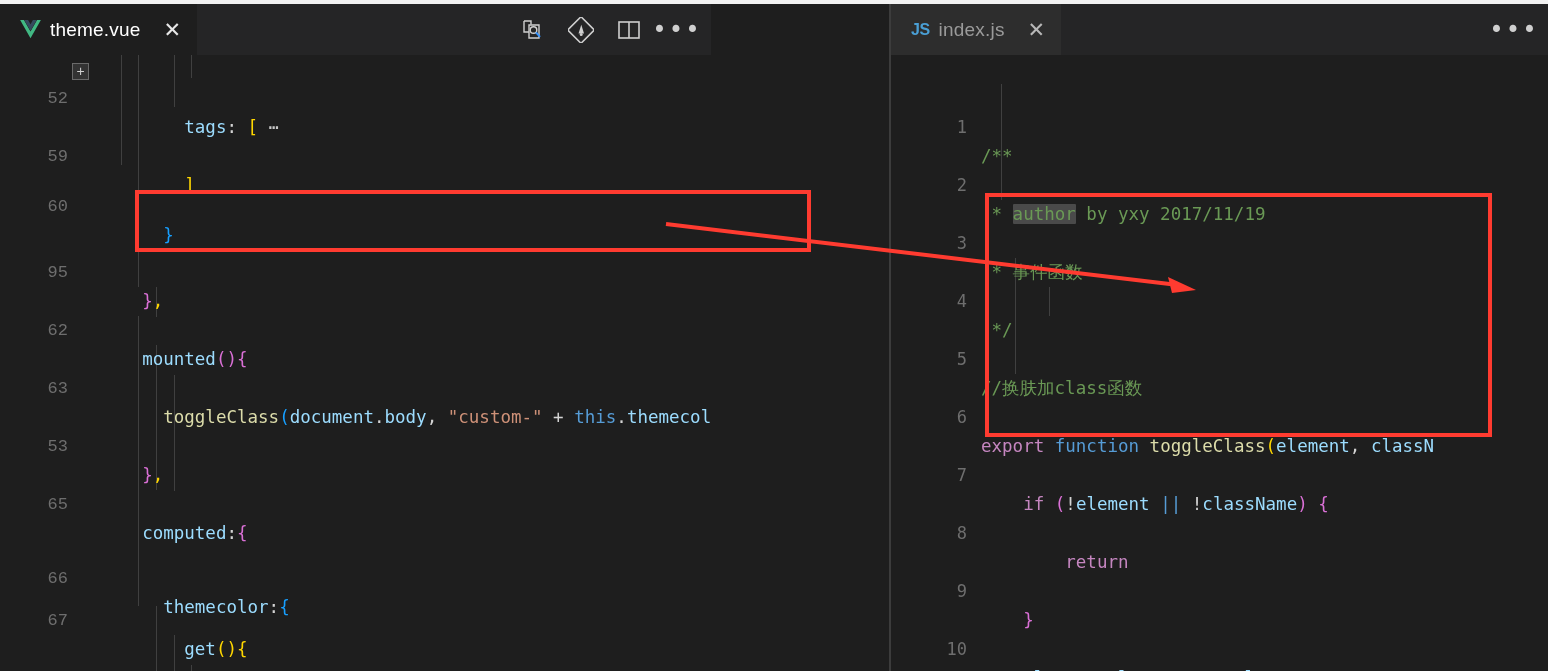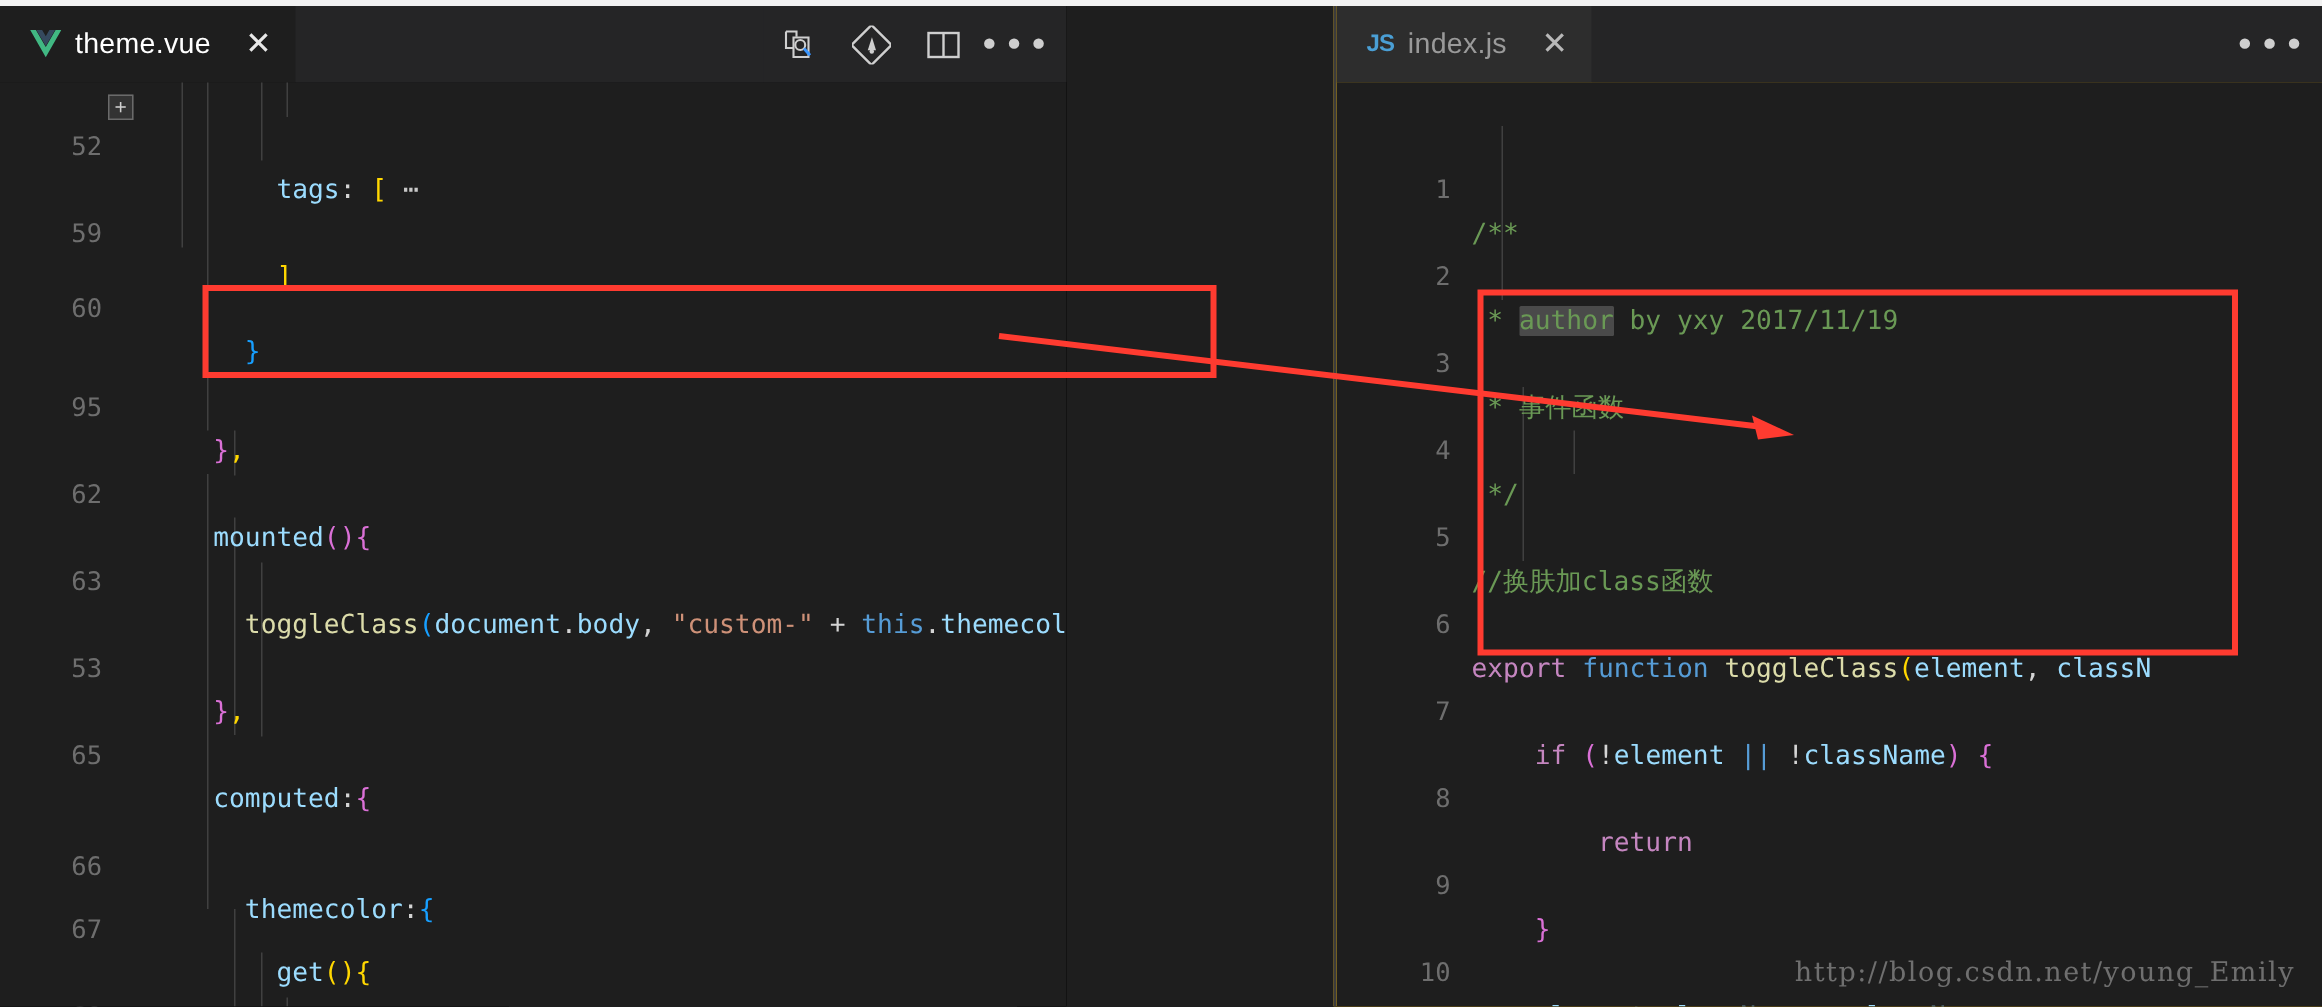"theme.vue" .pane-left { background: #000000 -> #c2410c }
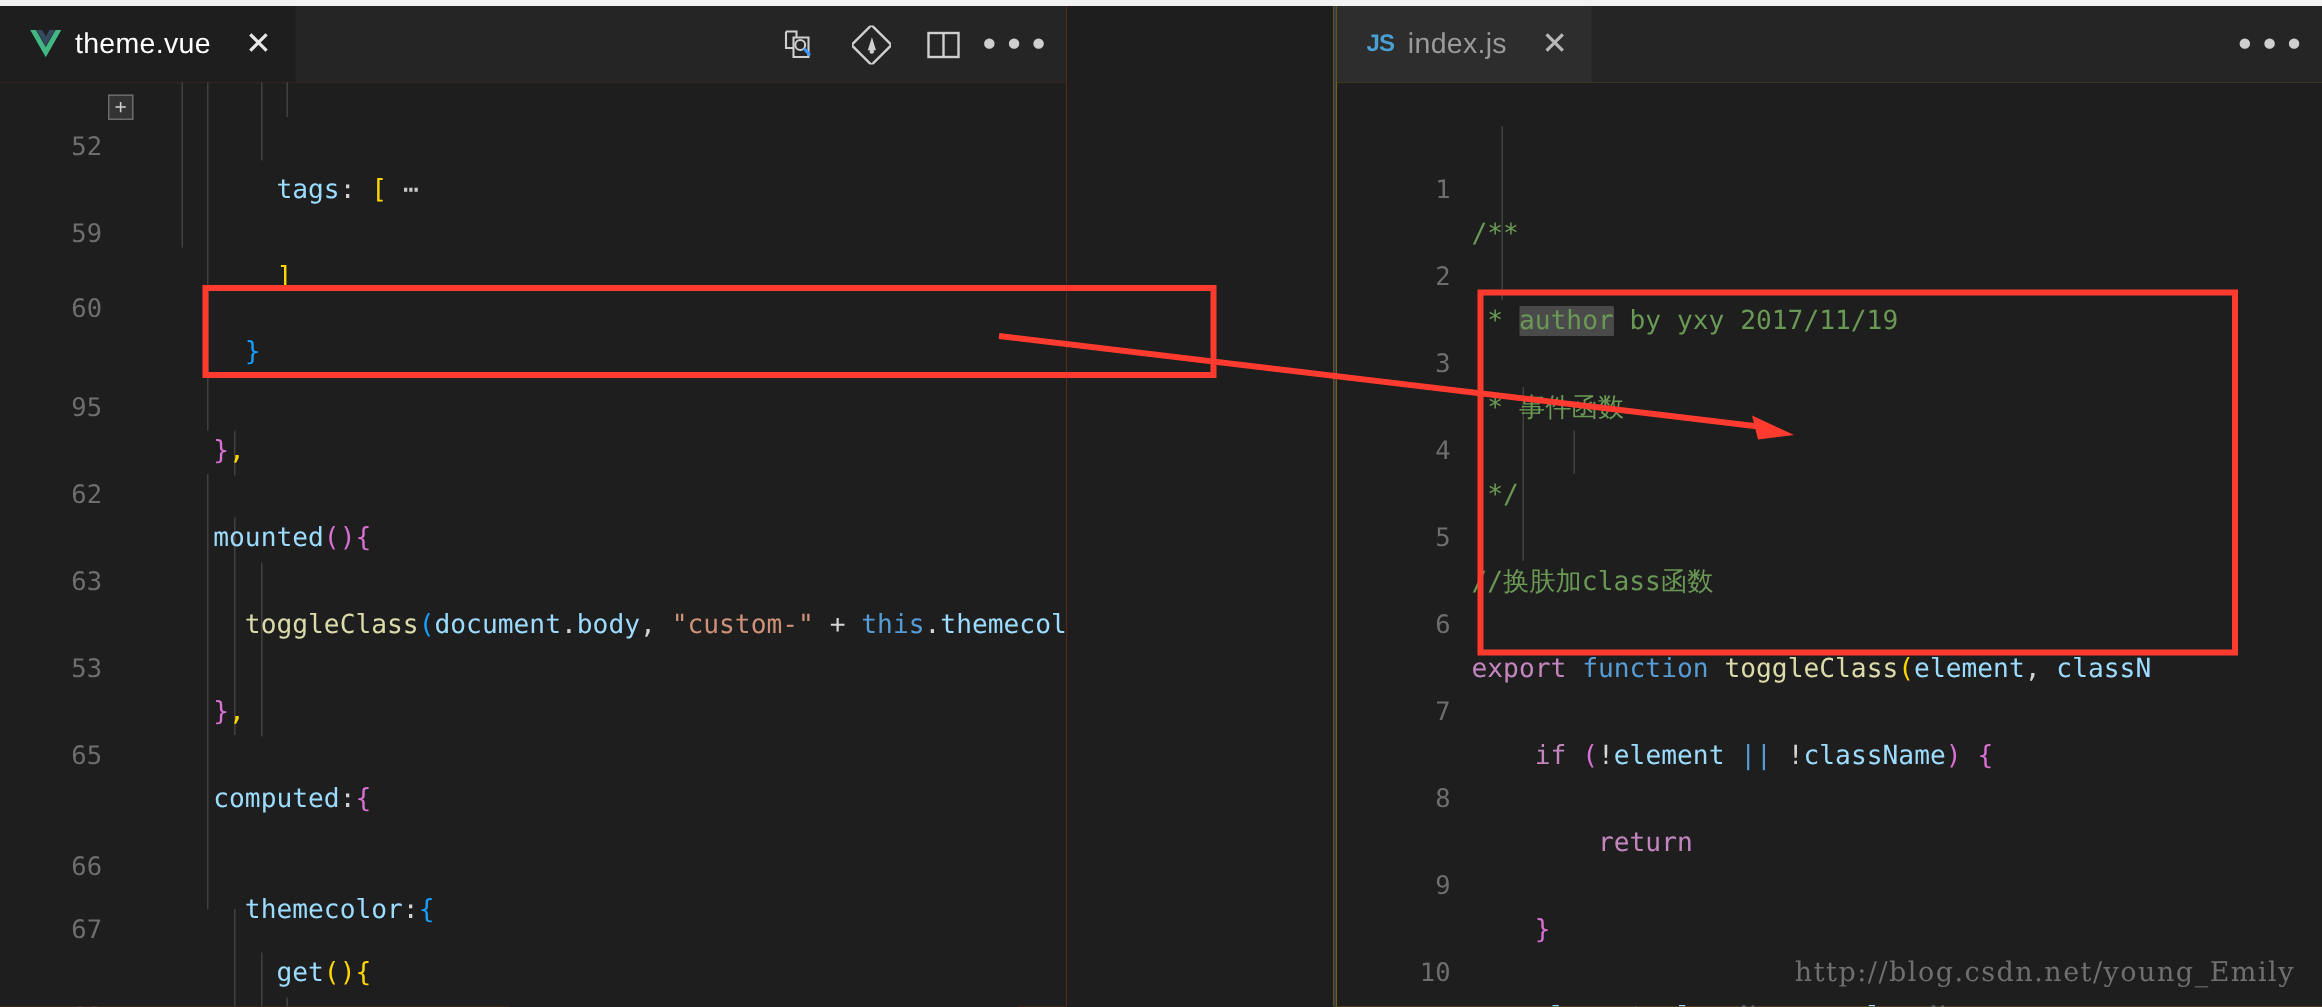"JS" .pane-right { background: #eab308 -> #a21caf }
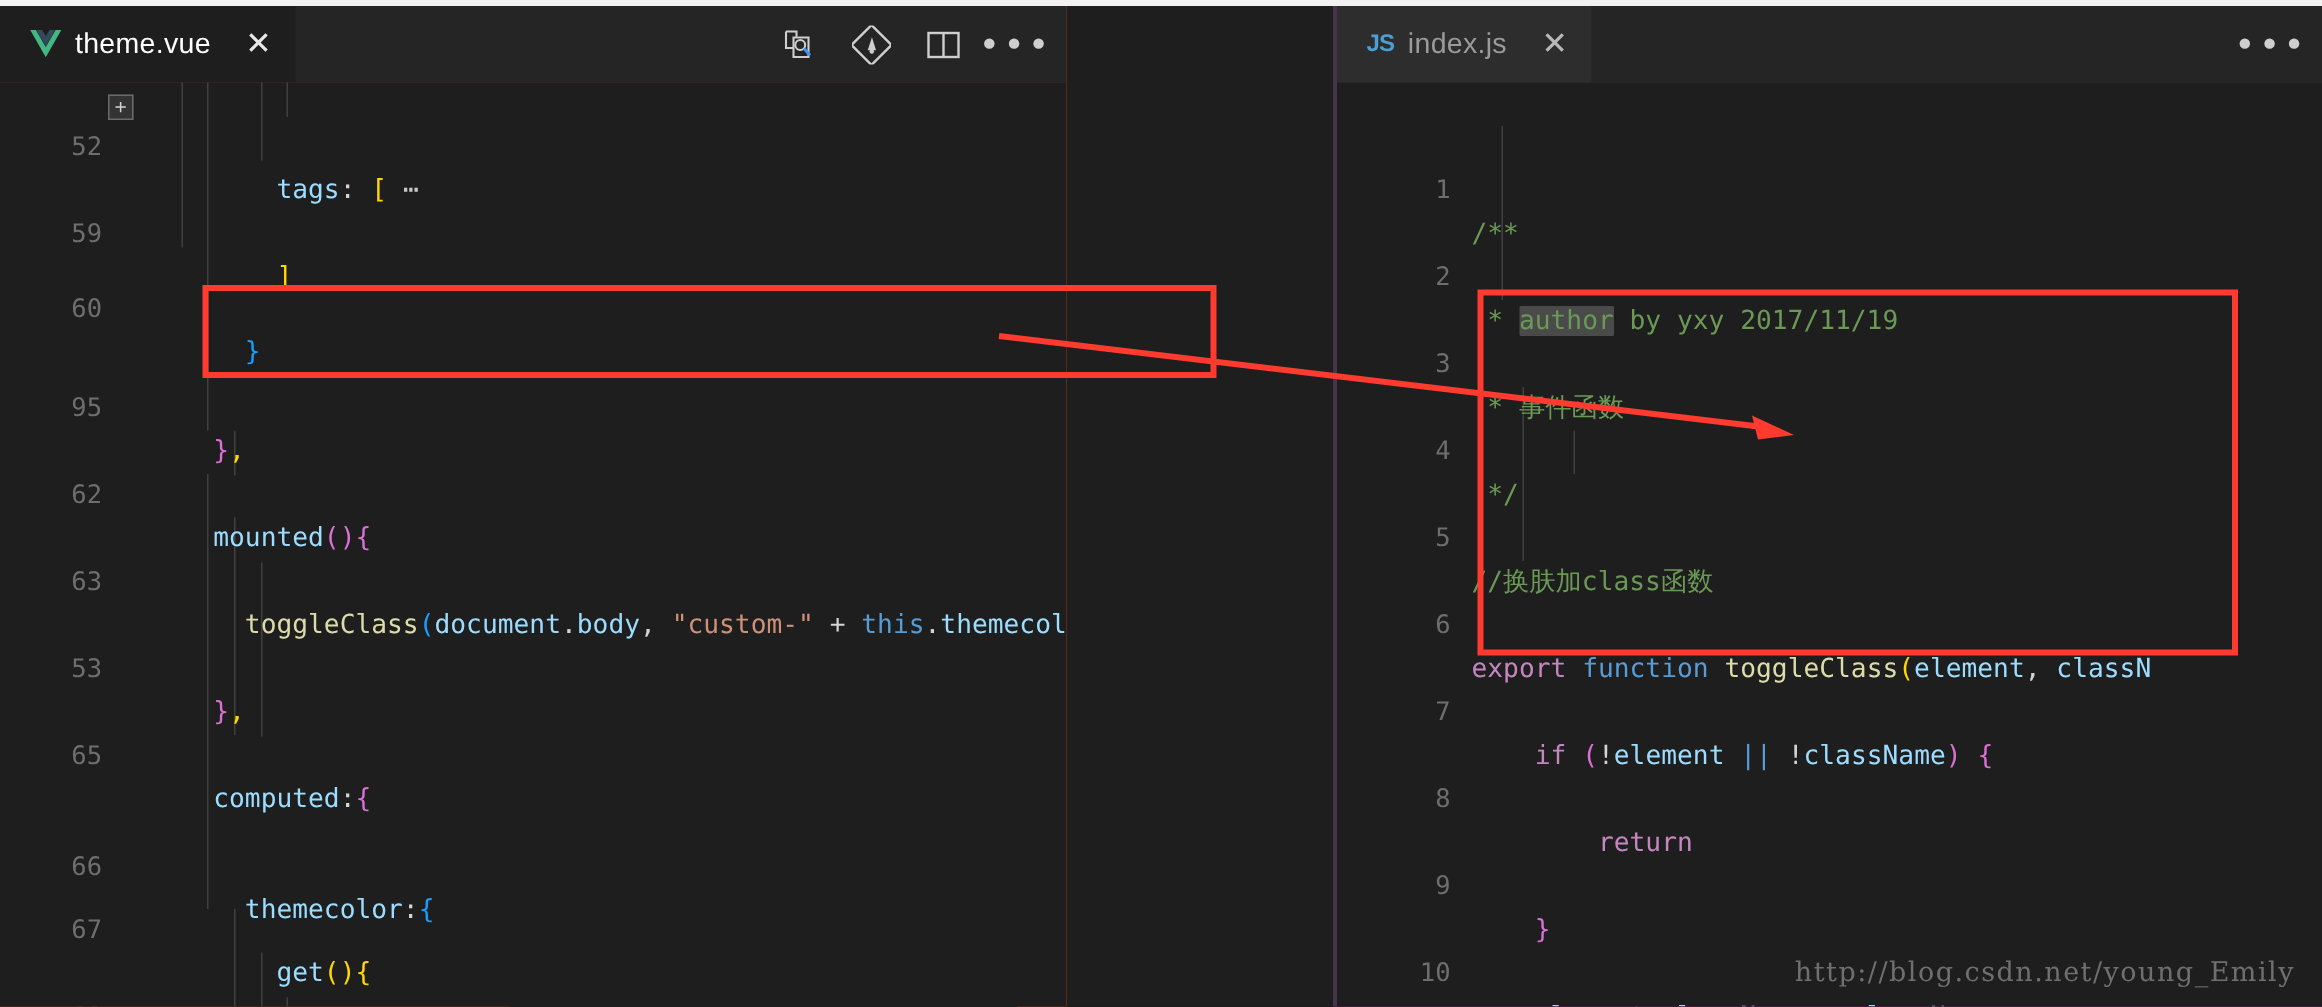"52" .pane-left .ln { font-family: none -> Liberation Mono, monospace }
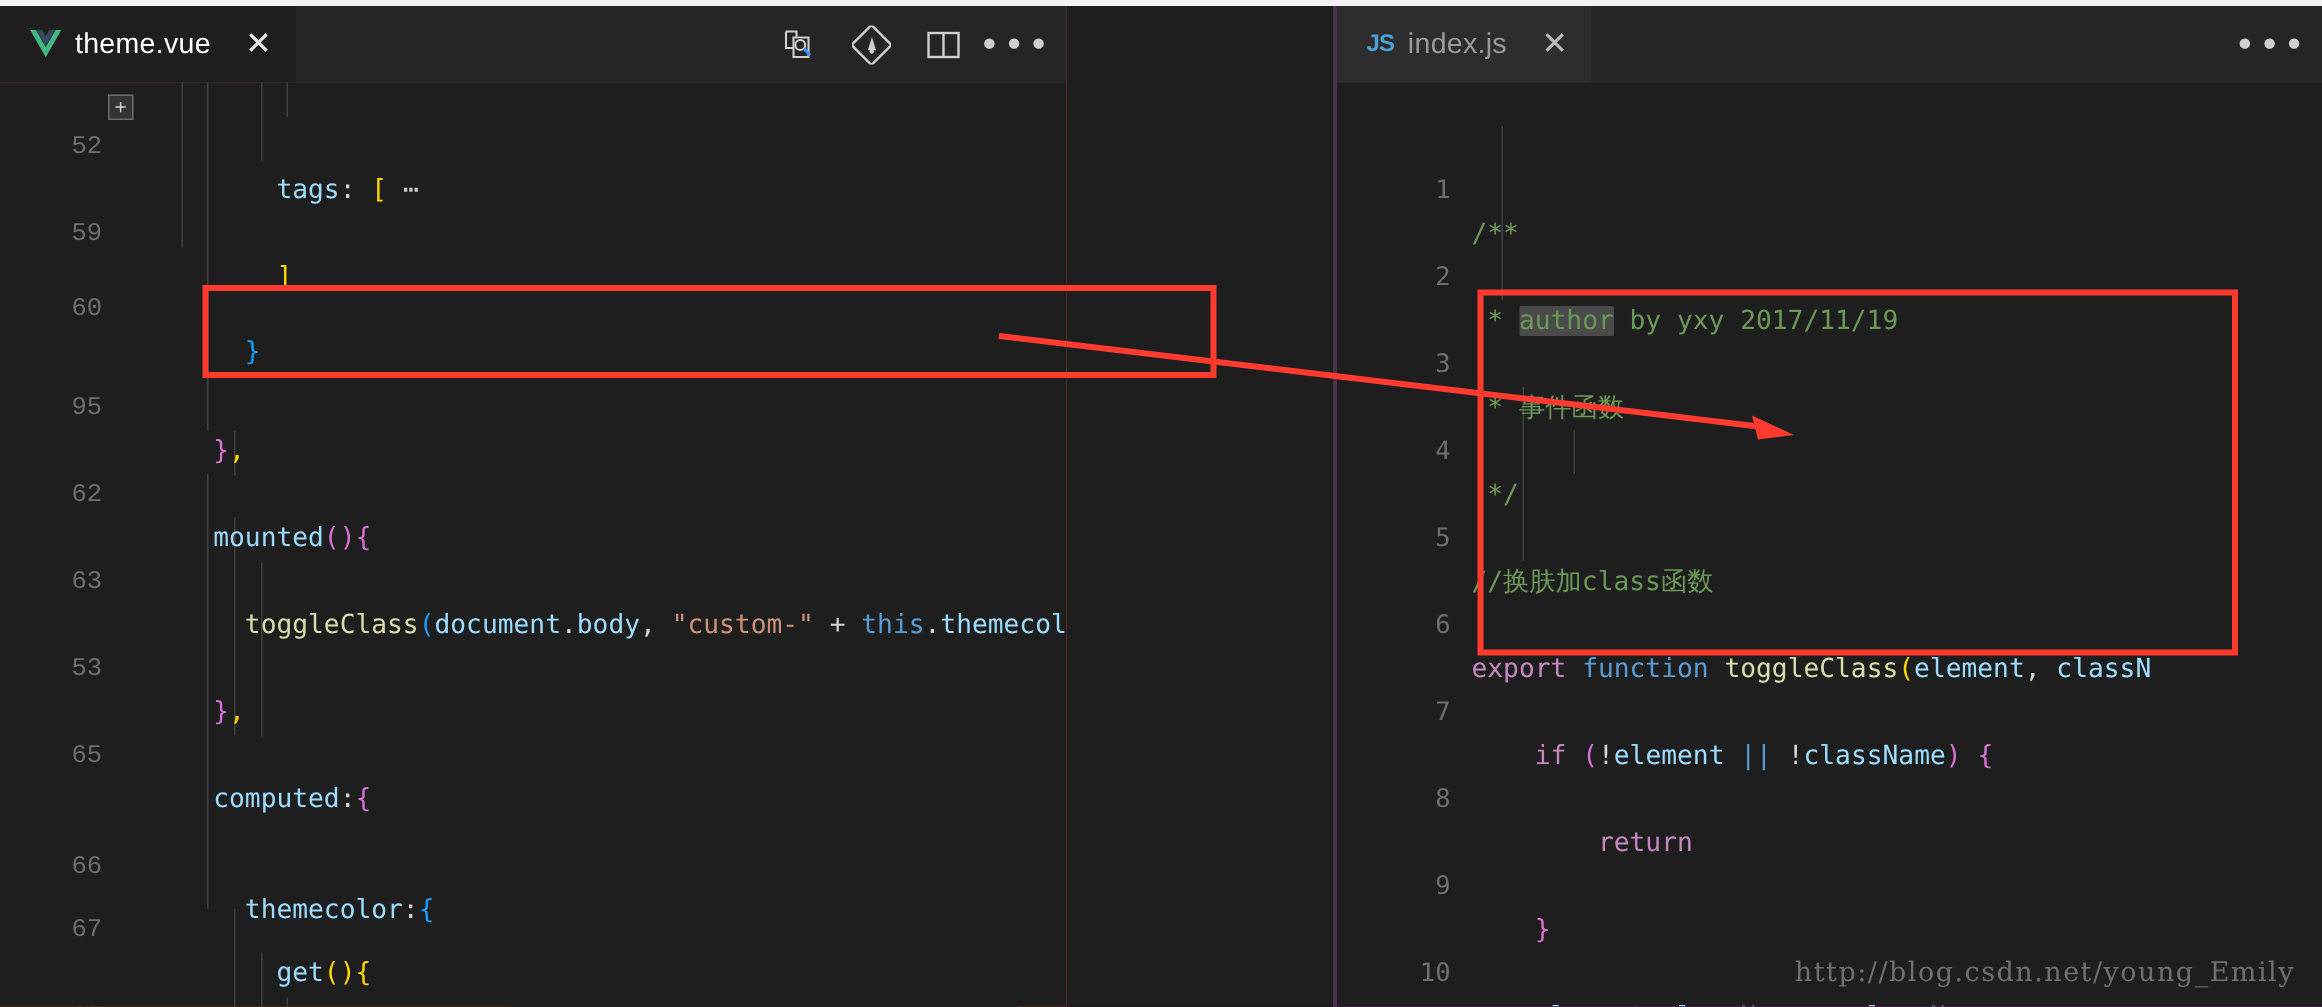"http://blog.csdn.net/young_Emily" div.watermark { html: <div>http://blog.csdn.net/young_Emily</div> -> none }
